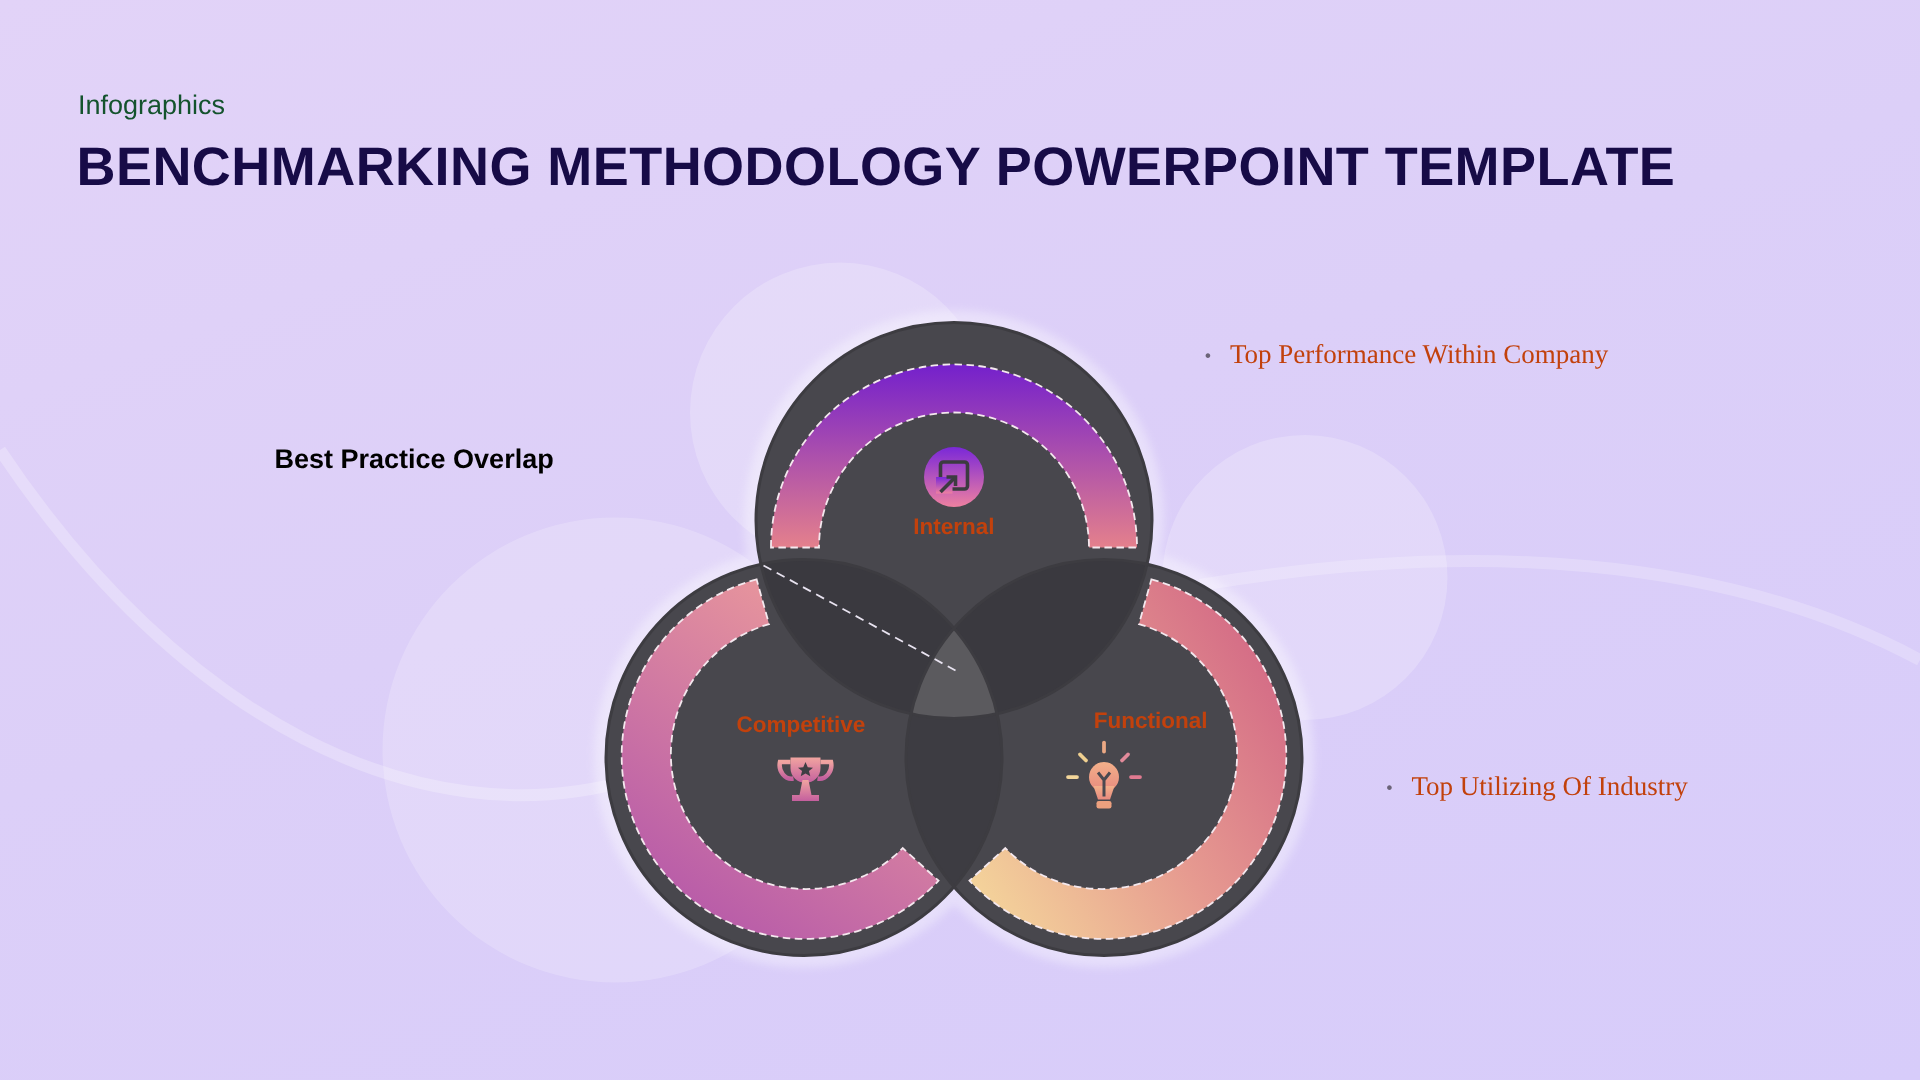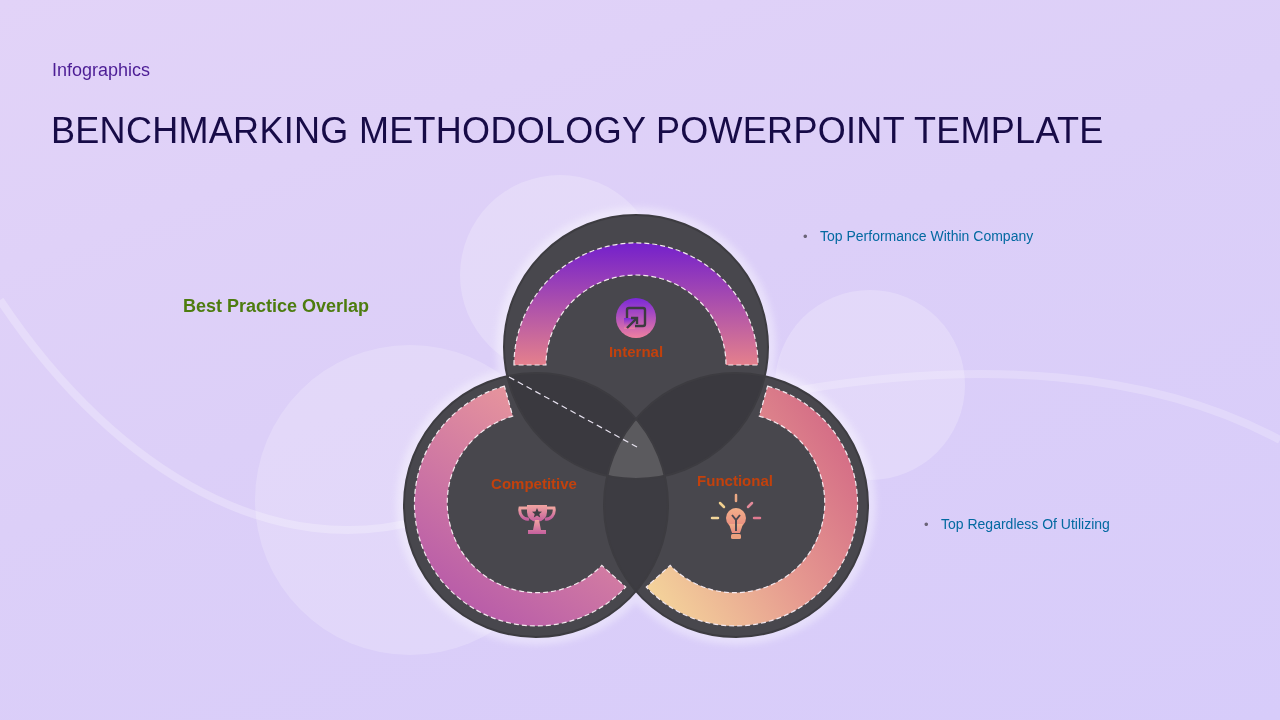"Infographics" .subtitle { color: #4c1d95 -> #14532d }
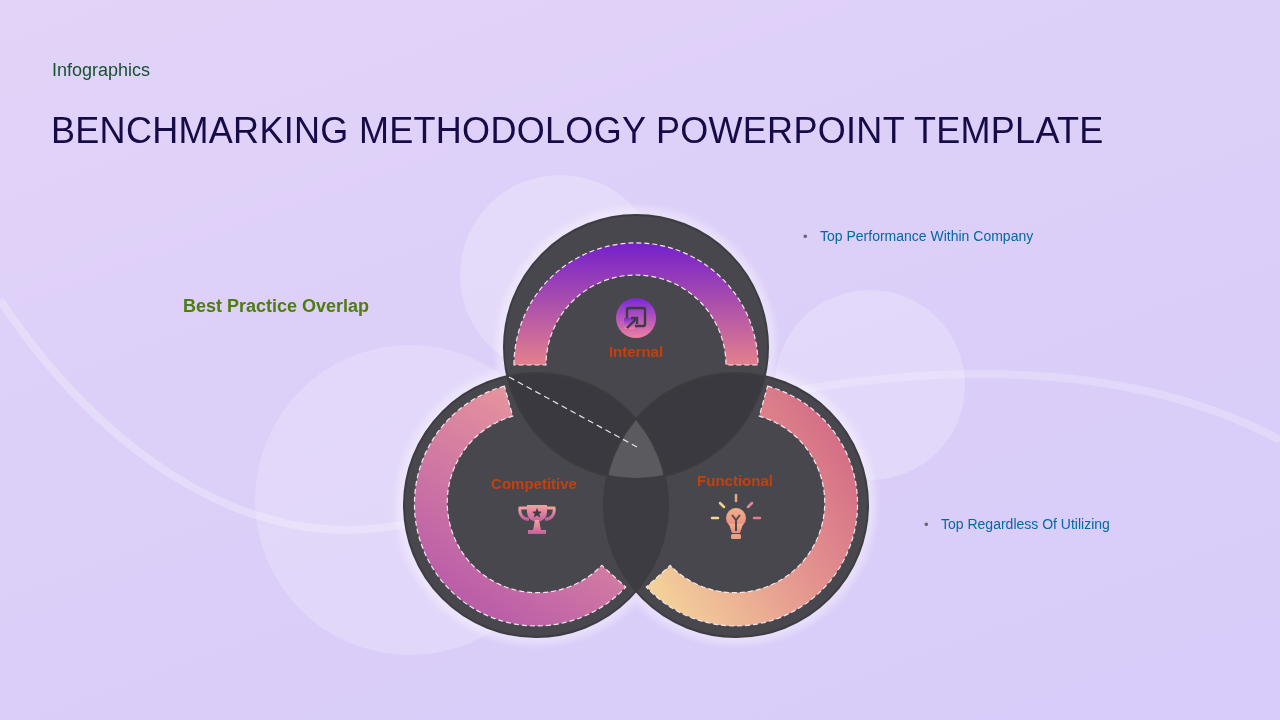"BENCHMARKING METHODOLOGY POWERPOINT" .title { font-weight: normal -> bold; margin-top: 20px -> none }
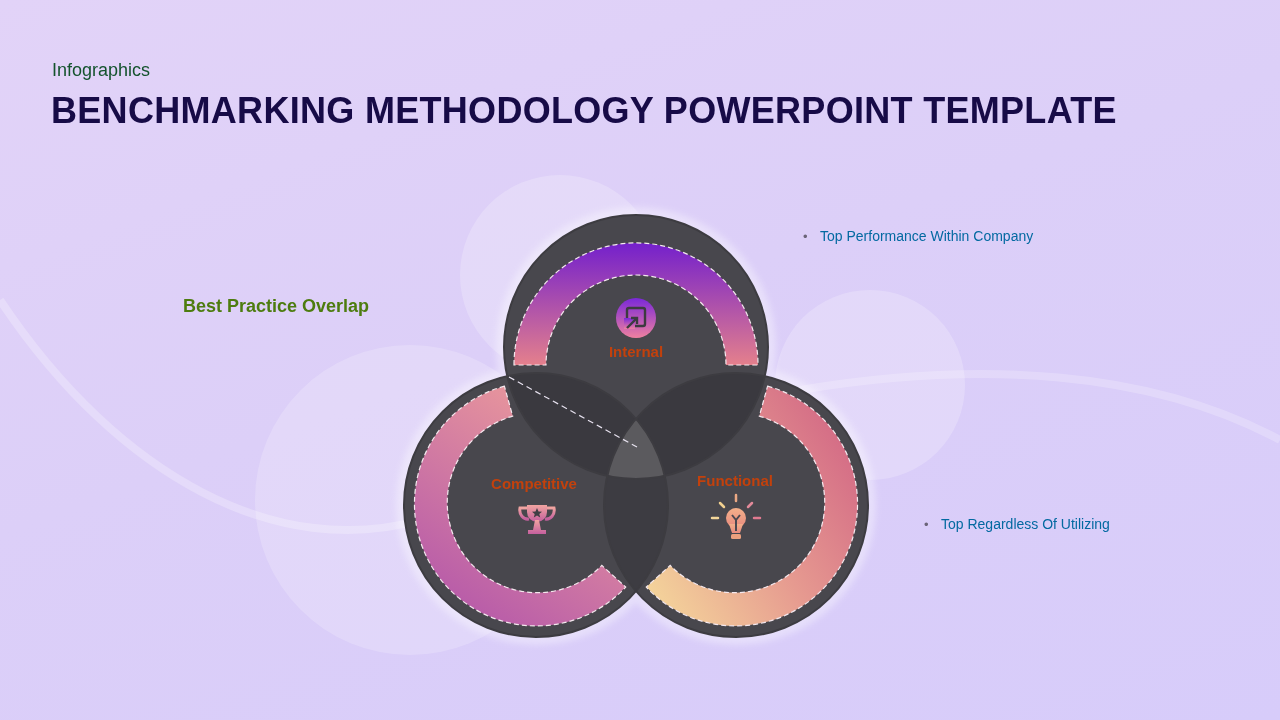"Top Performance Within Company" .bullets { color: #0369a1 -> #c2410c; font-family: none -> Liberation Serif, serif; font-size: 14px -> 18px }
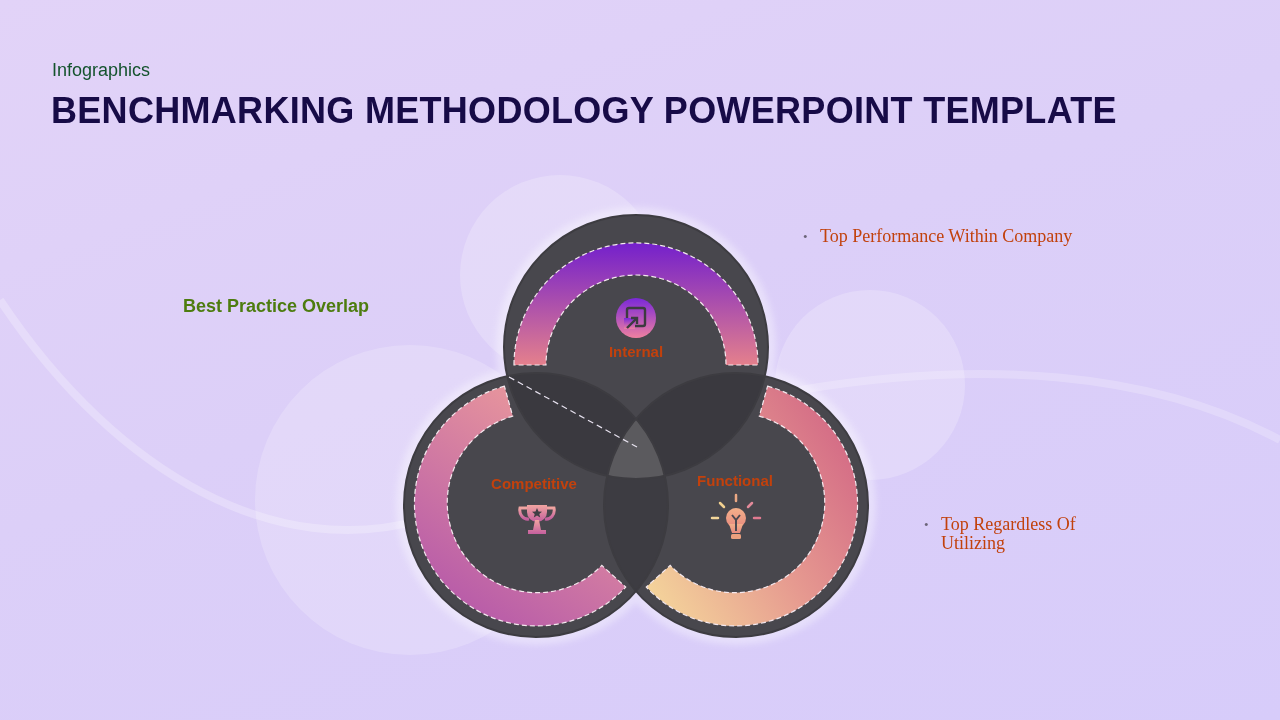"Best Practice Overlap" .overlap-label { color: #4d7c0f -> #000000 }
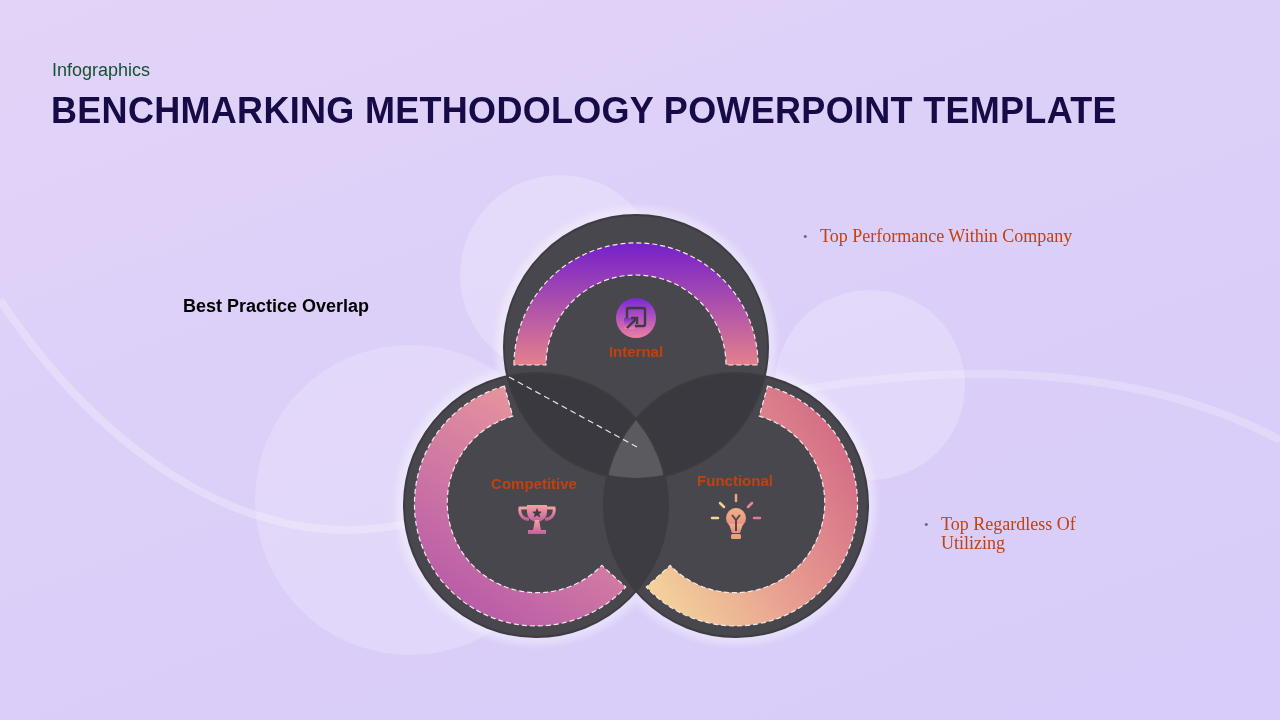"Functional" div.circle-label { text-align: none -> right }
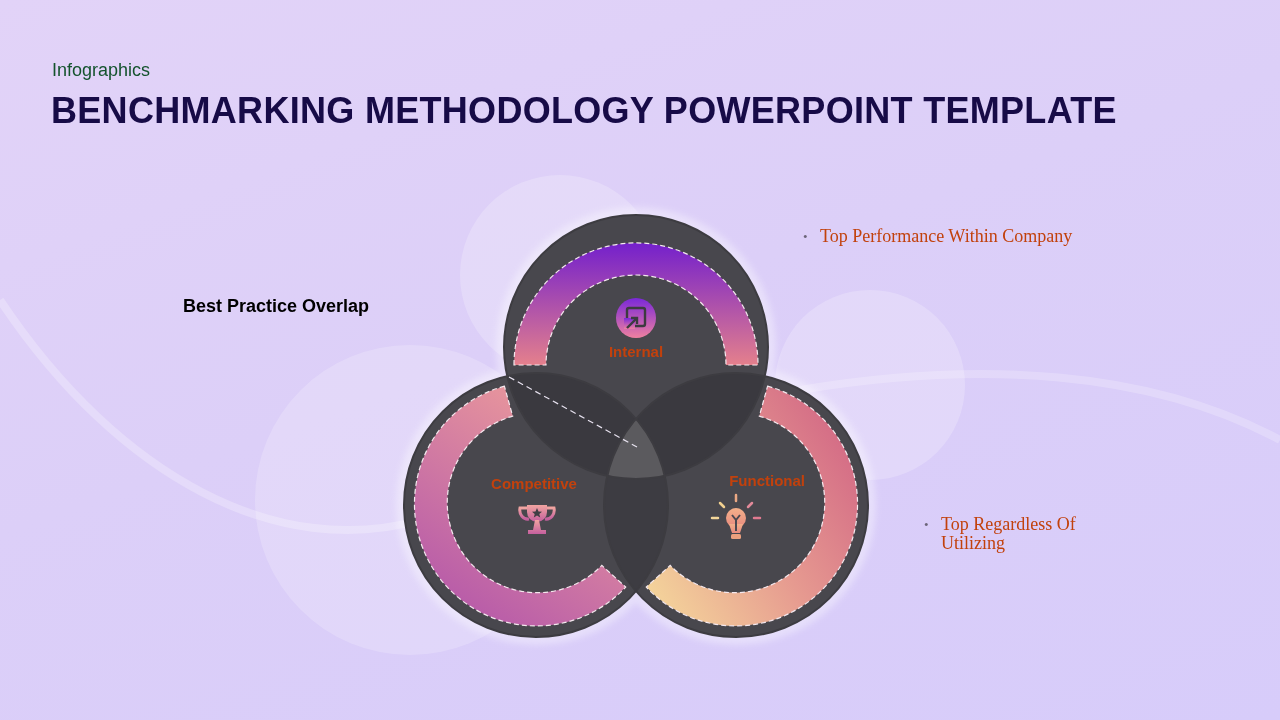"Top Regardless Of Utilizing" li { text: Regardless Of Utilizing -> Utilizing Of Industry }
